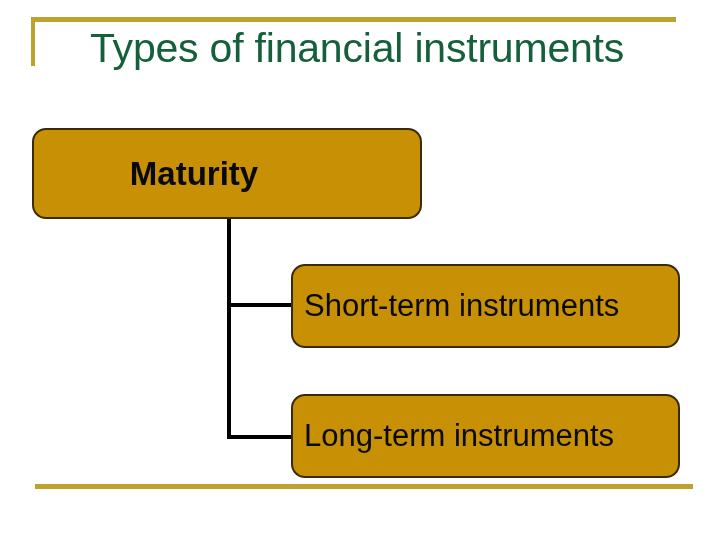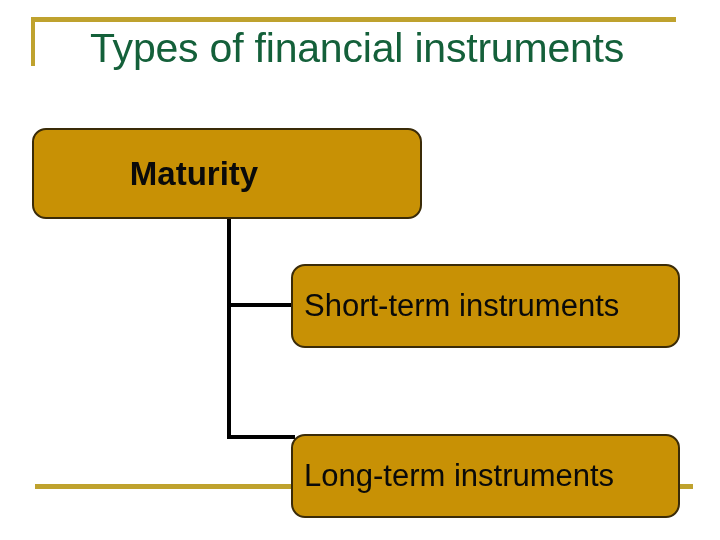"Long-term instruments" .node.child-2 { margin-top: 40px -> none }
